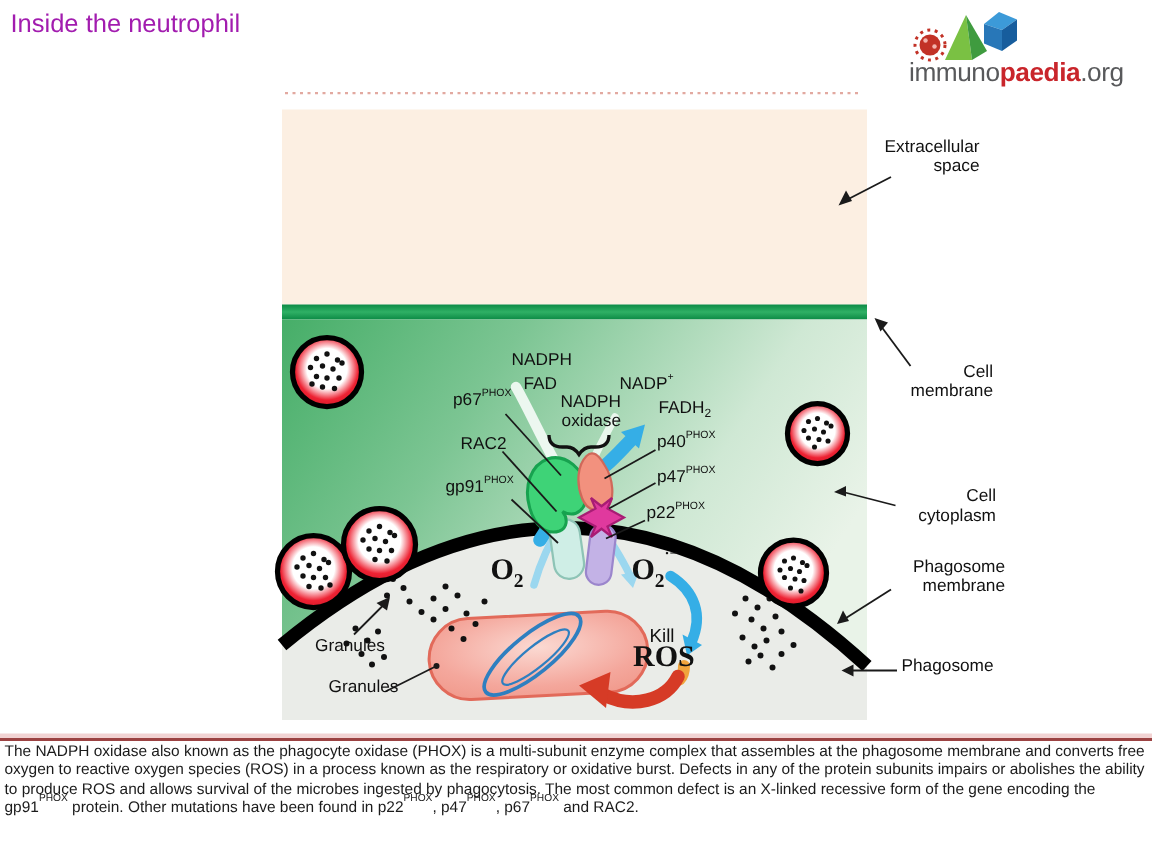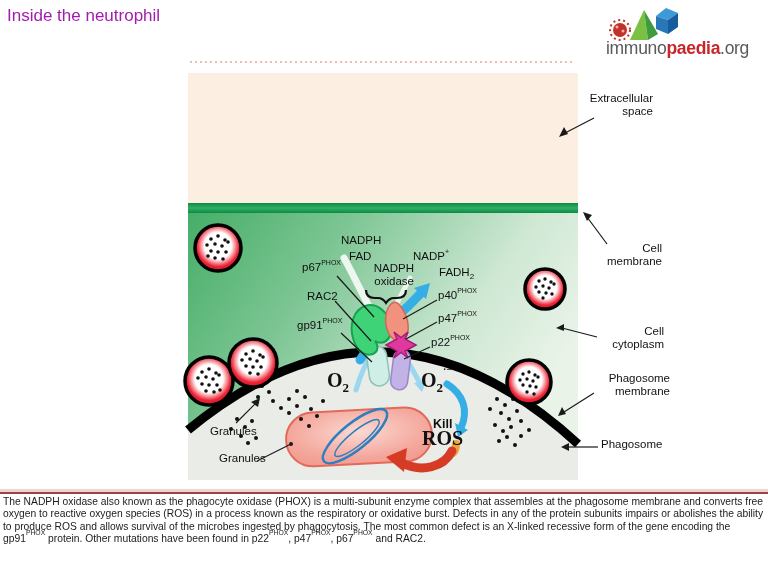"Kill" #kill-label { font-weight: bold -> none }
